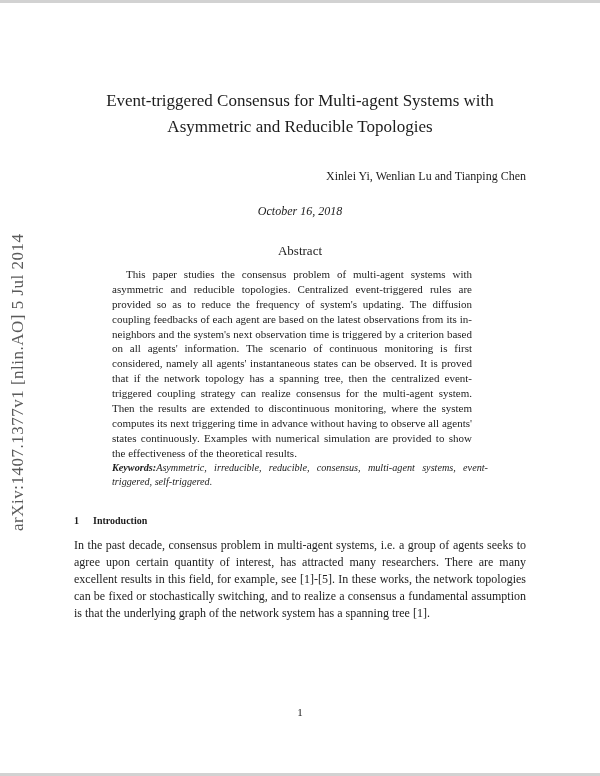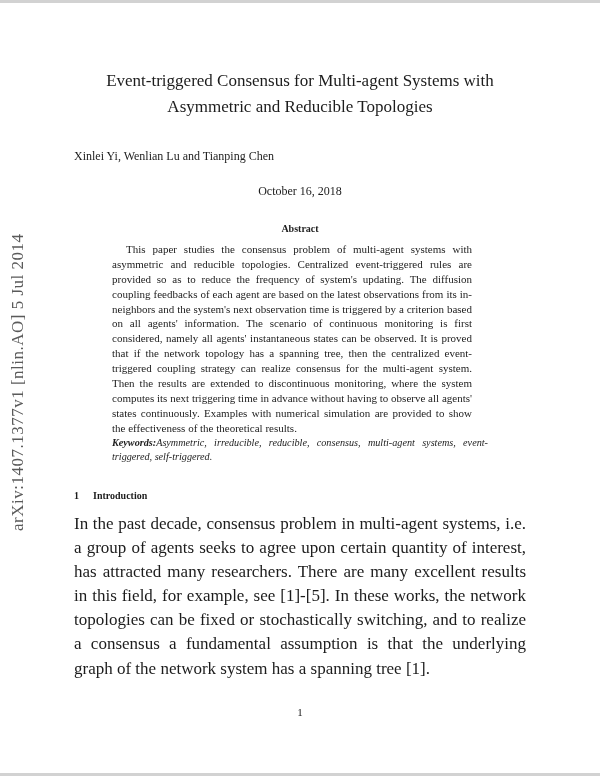"Event-triggered Consensus for" .content { padding: 68px 74px 0 74px -> 88px 74px 0 74px }
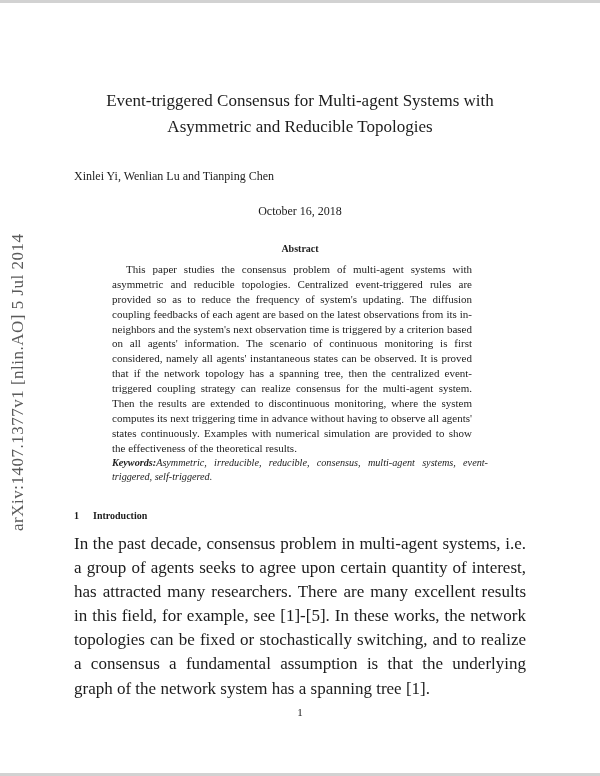"Xinlei Yi, Wenlian Lu and" .authors { text-align: left -> right }
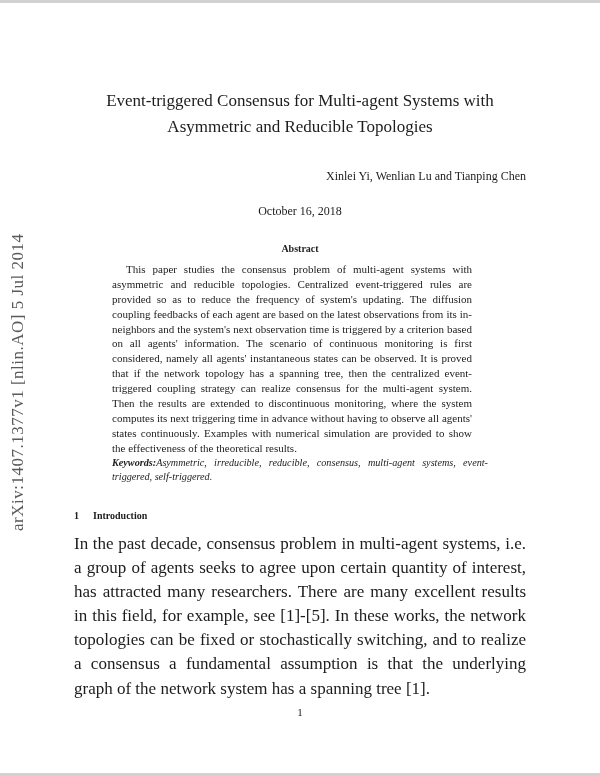"October 16, 2018" .date { font-style: none -> italic }
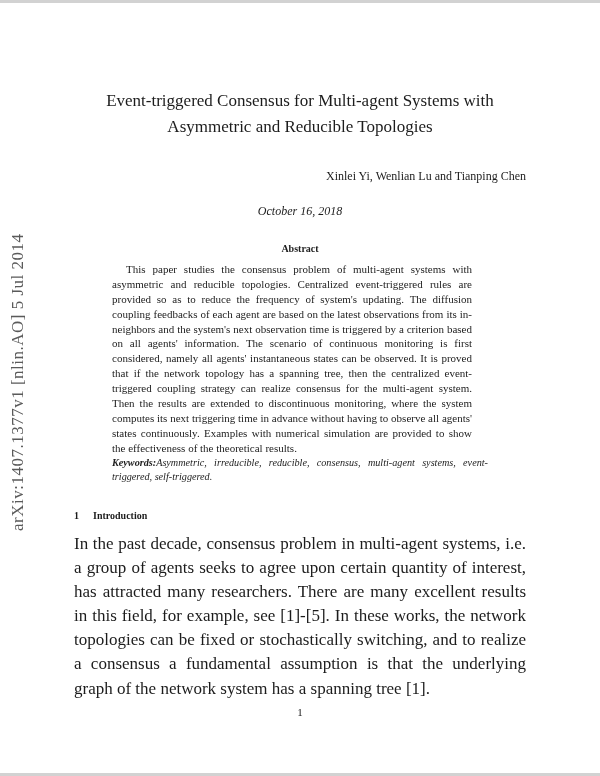"Abstract" .abstract-heading { font-size: 10px -> 13px; font-weight: bold -> normal }
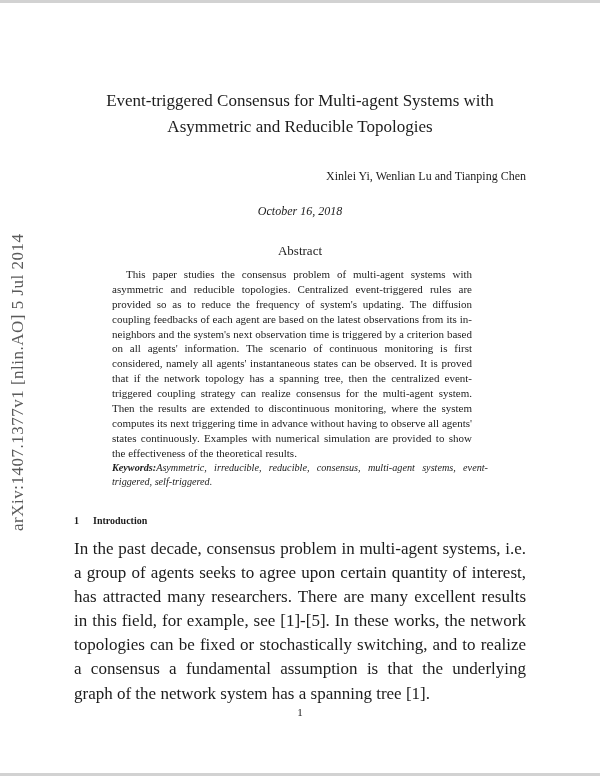"In the past decade, consensus" .body-par { font-size: 17px -> 12px }
